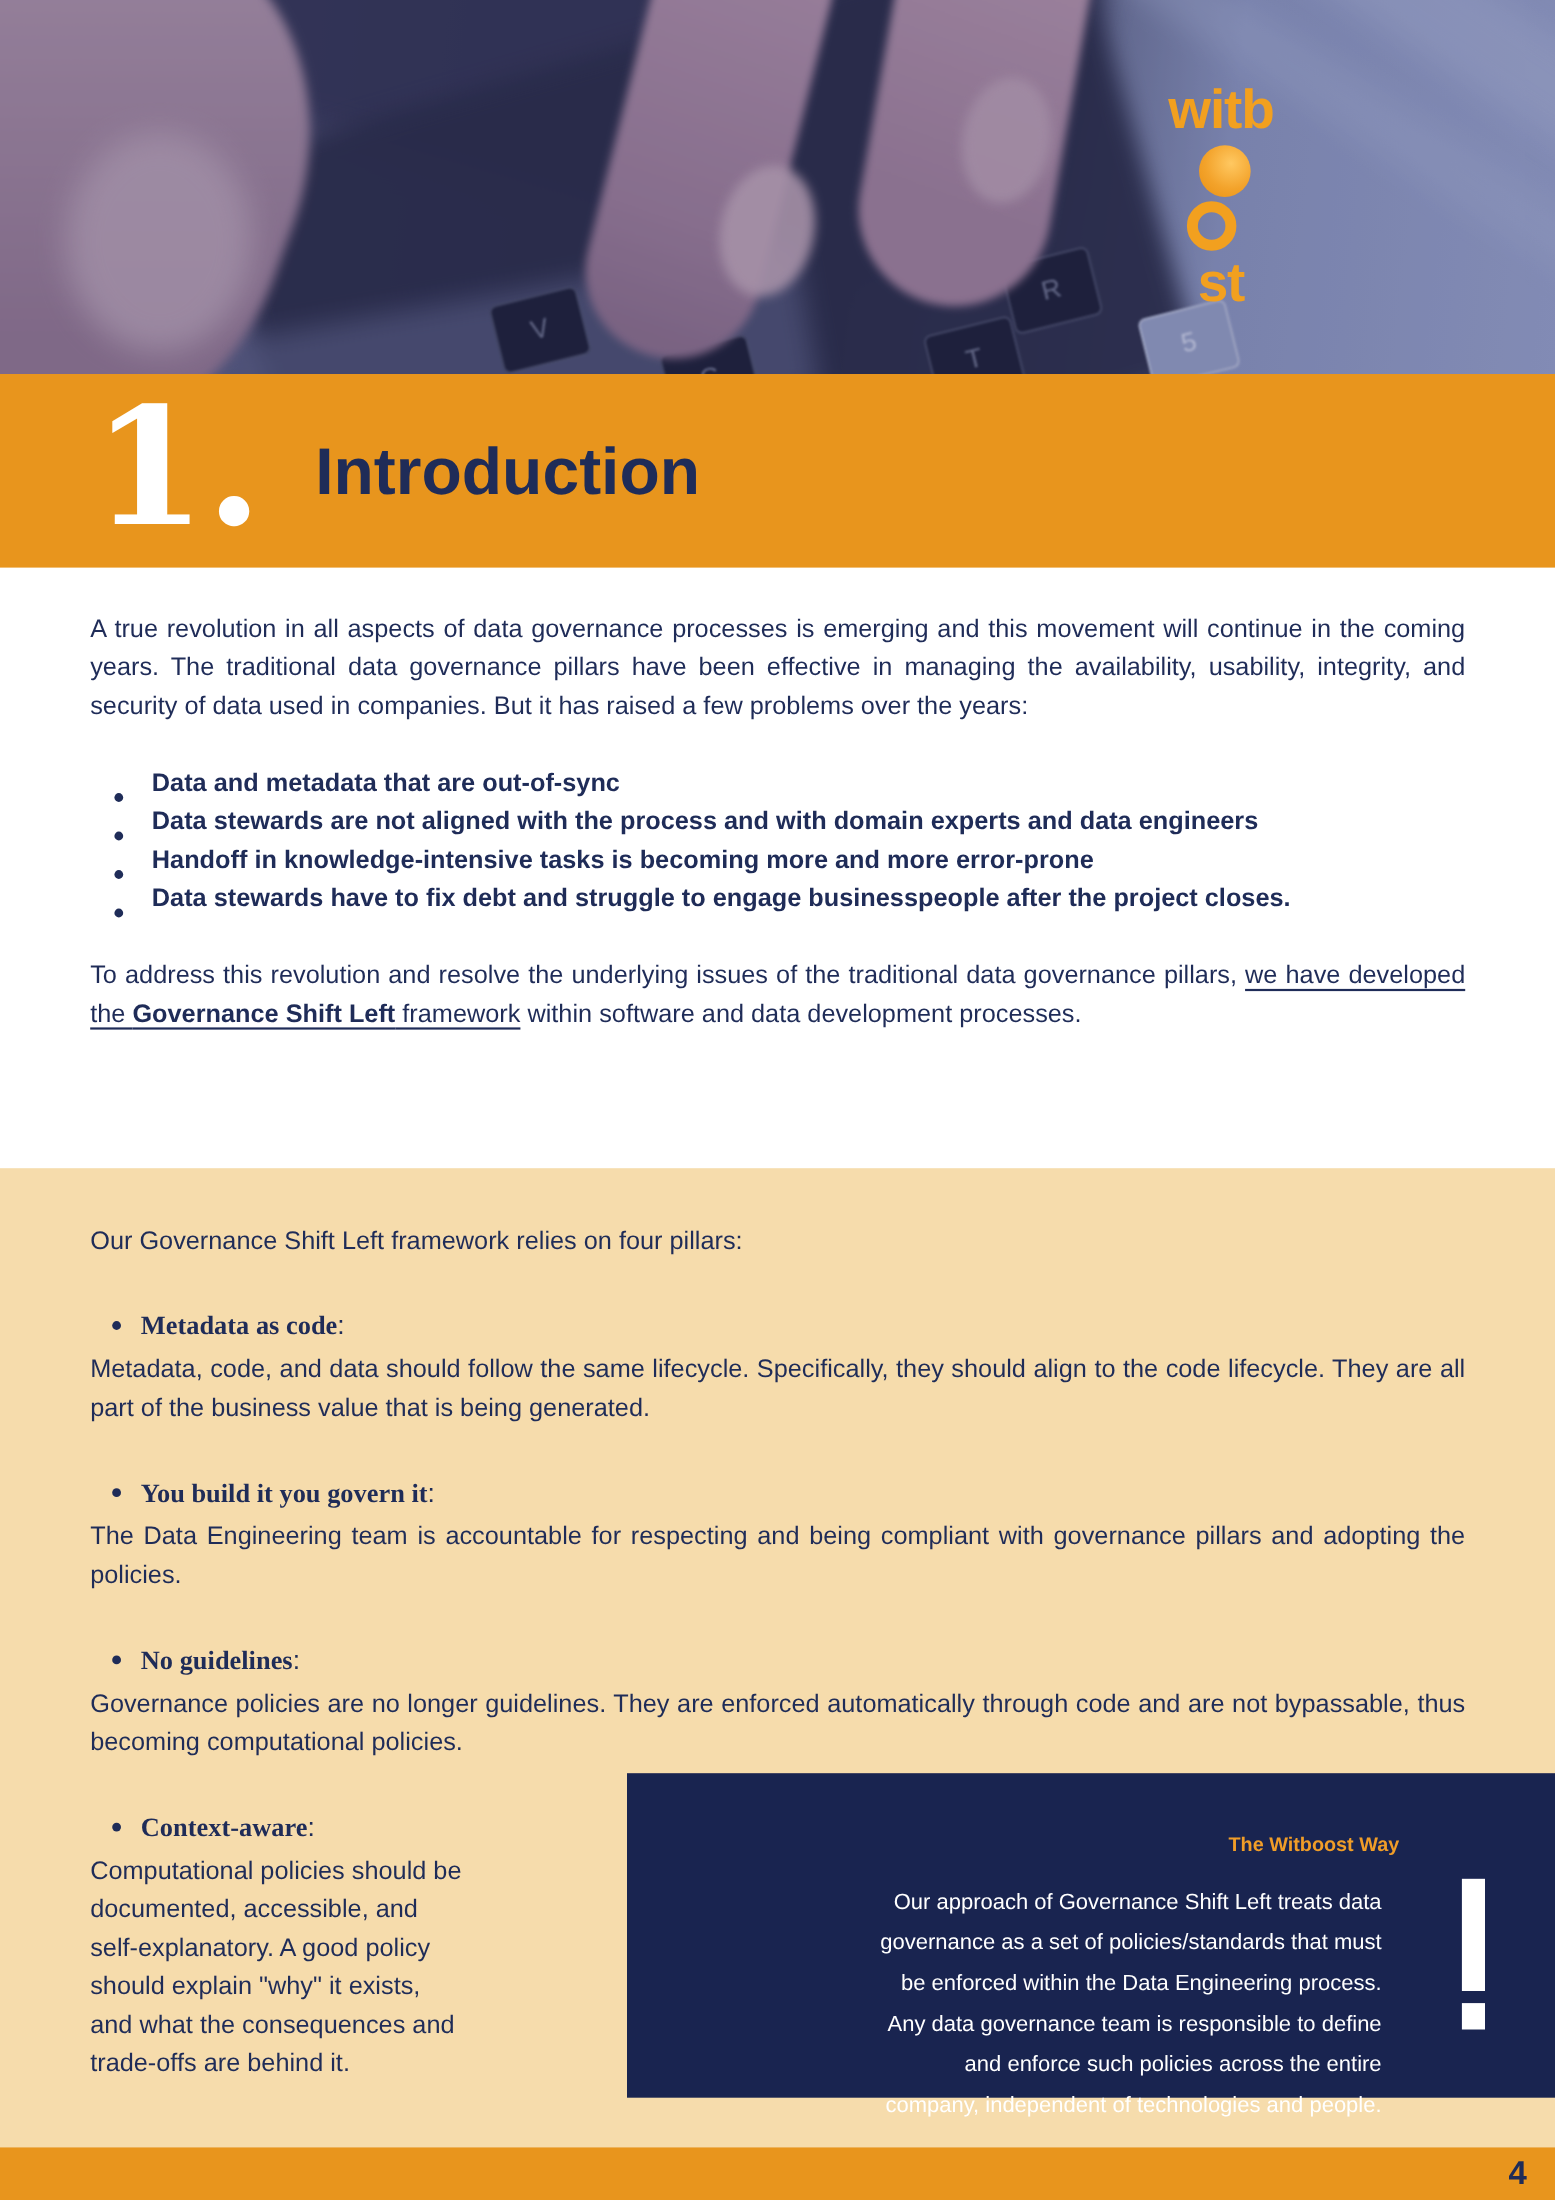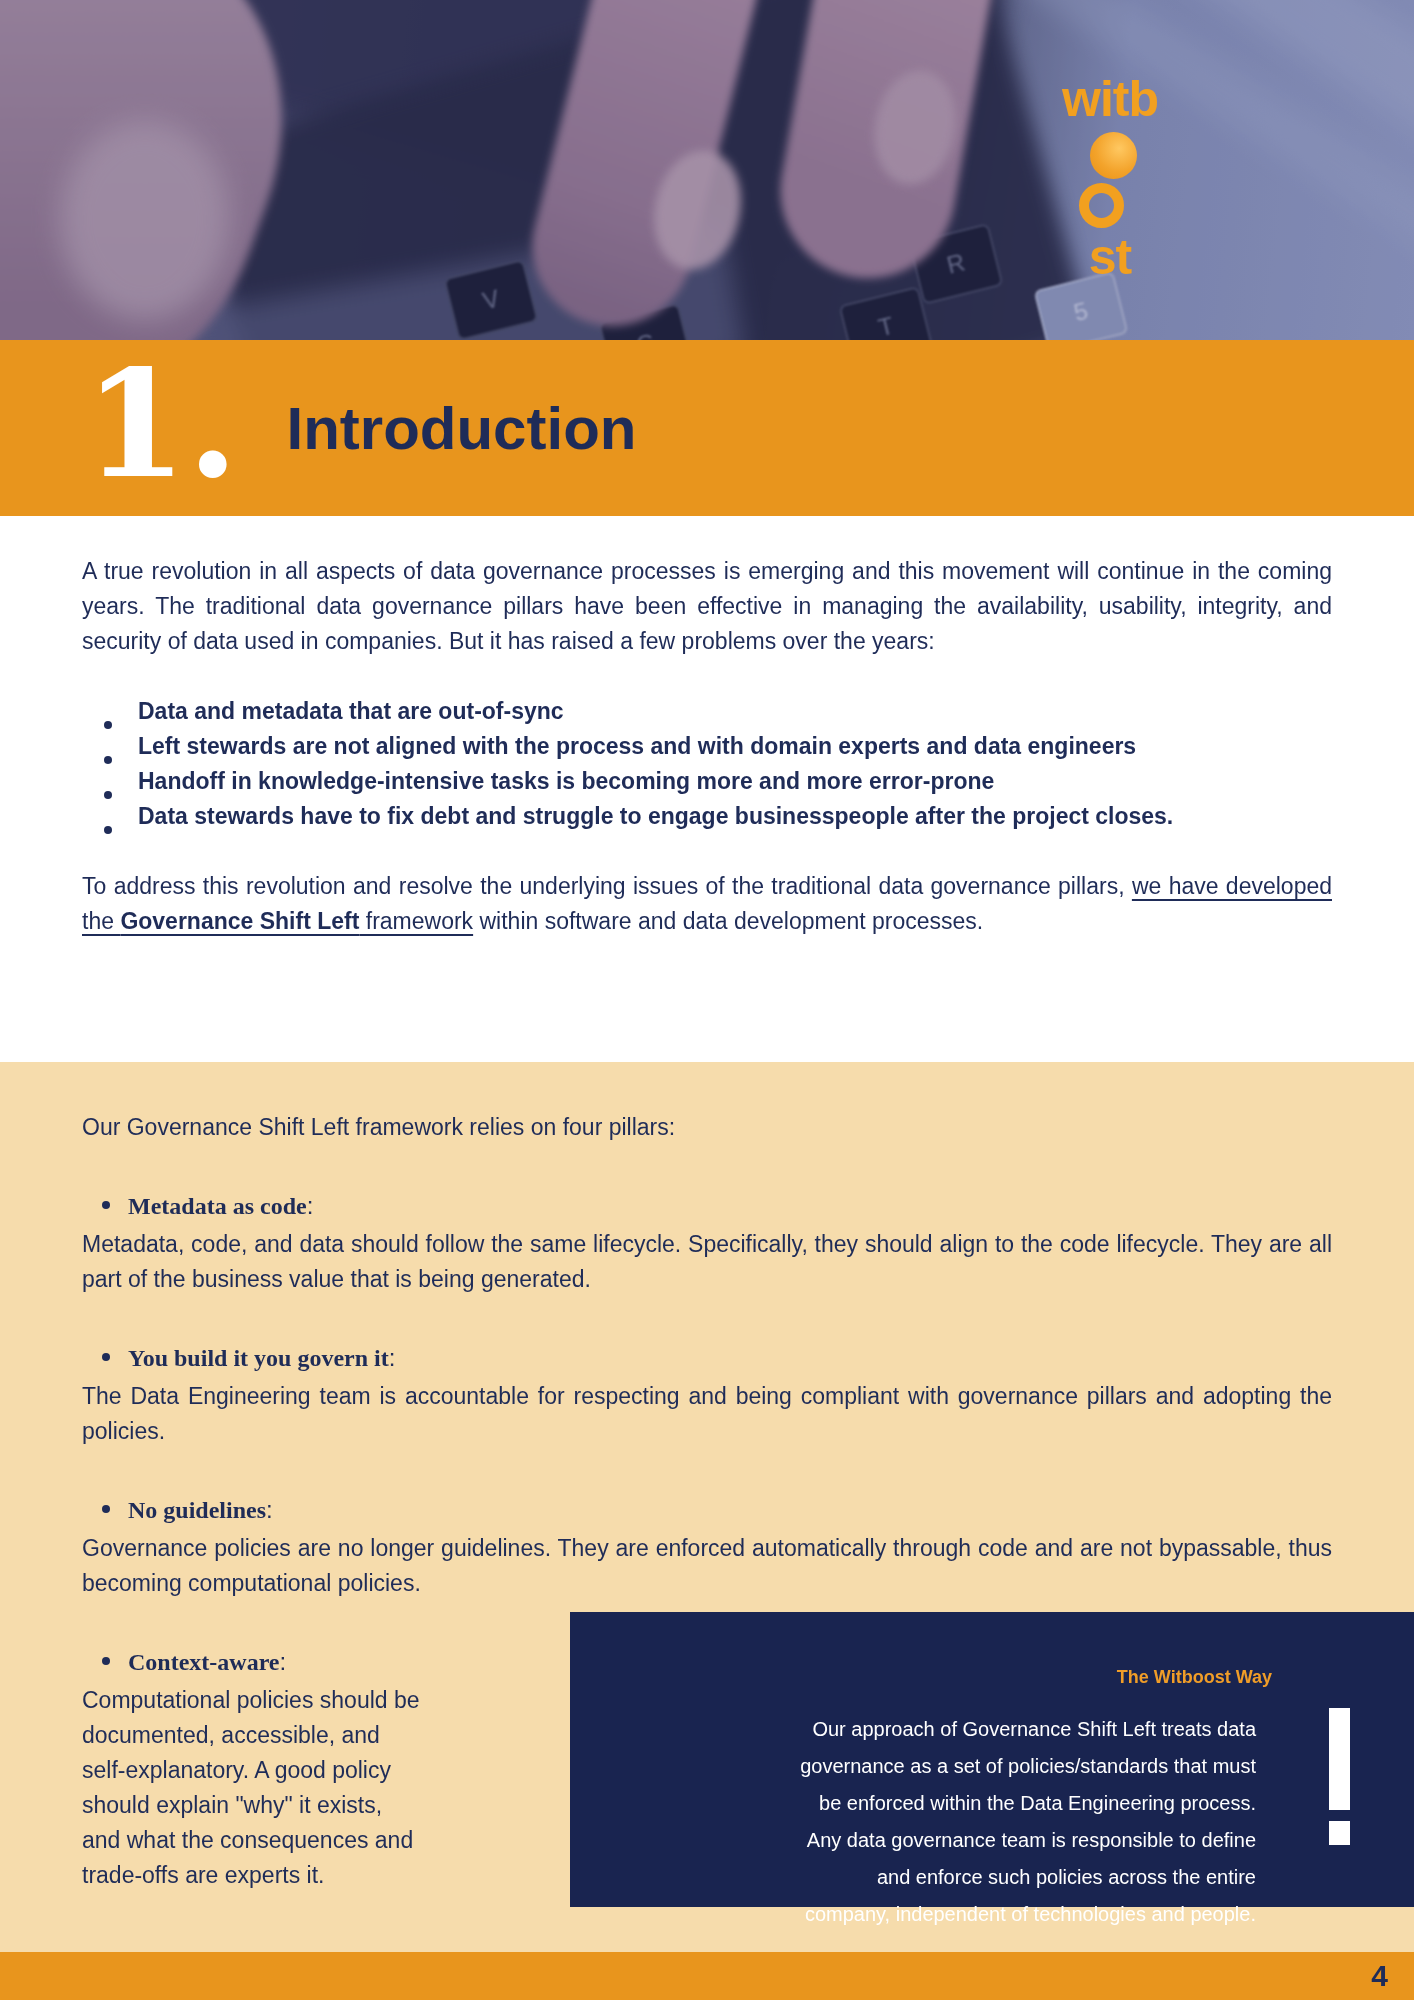"Left stewards are not aligned" span { text: Left -> Data }
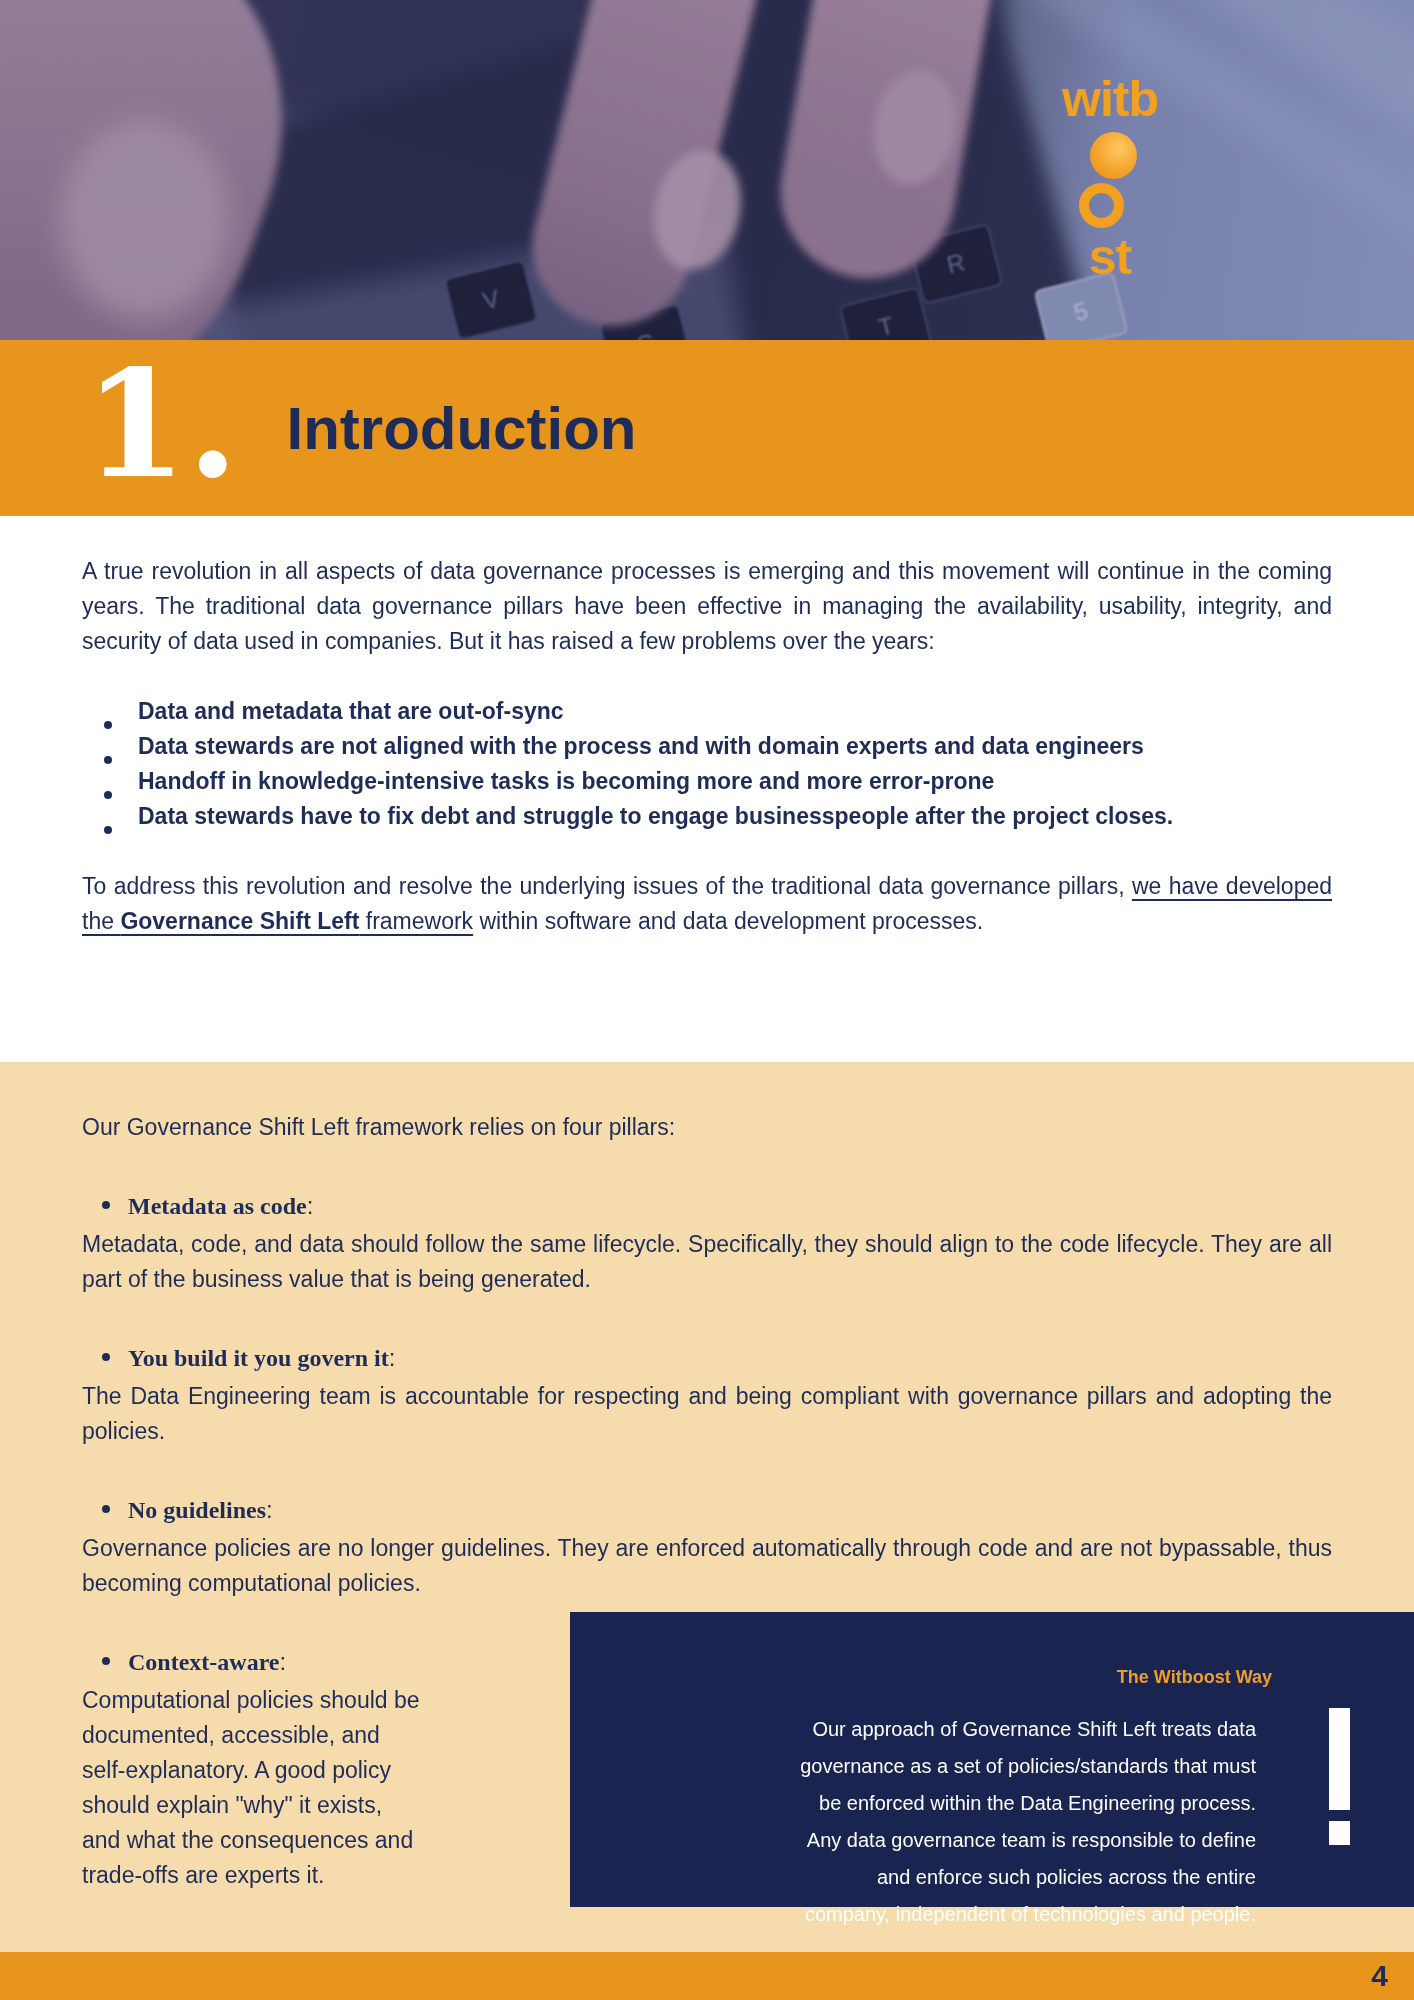"Computational policies should be" p.pillar-body { text: experts -> behind }
